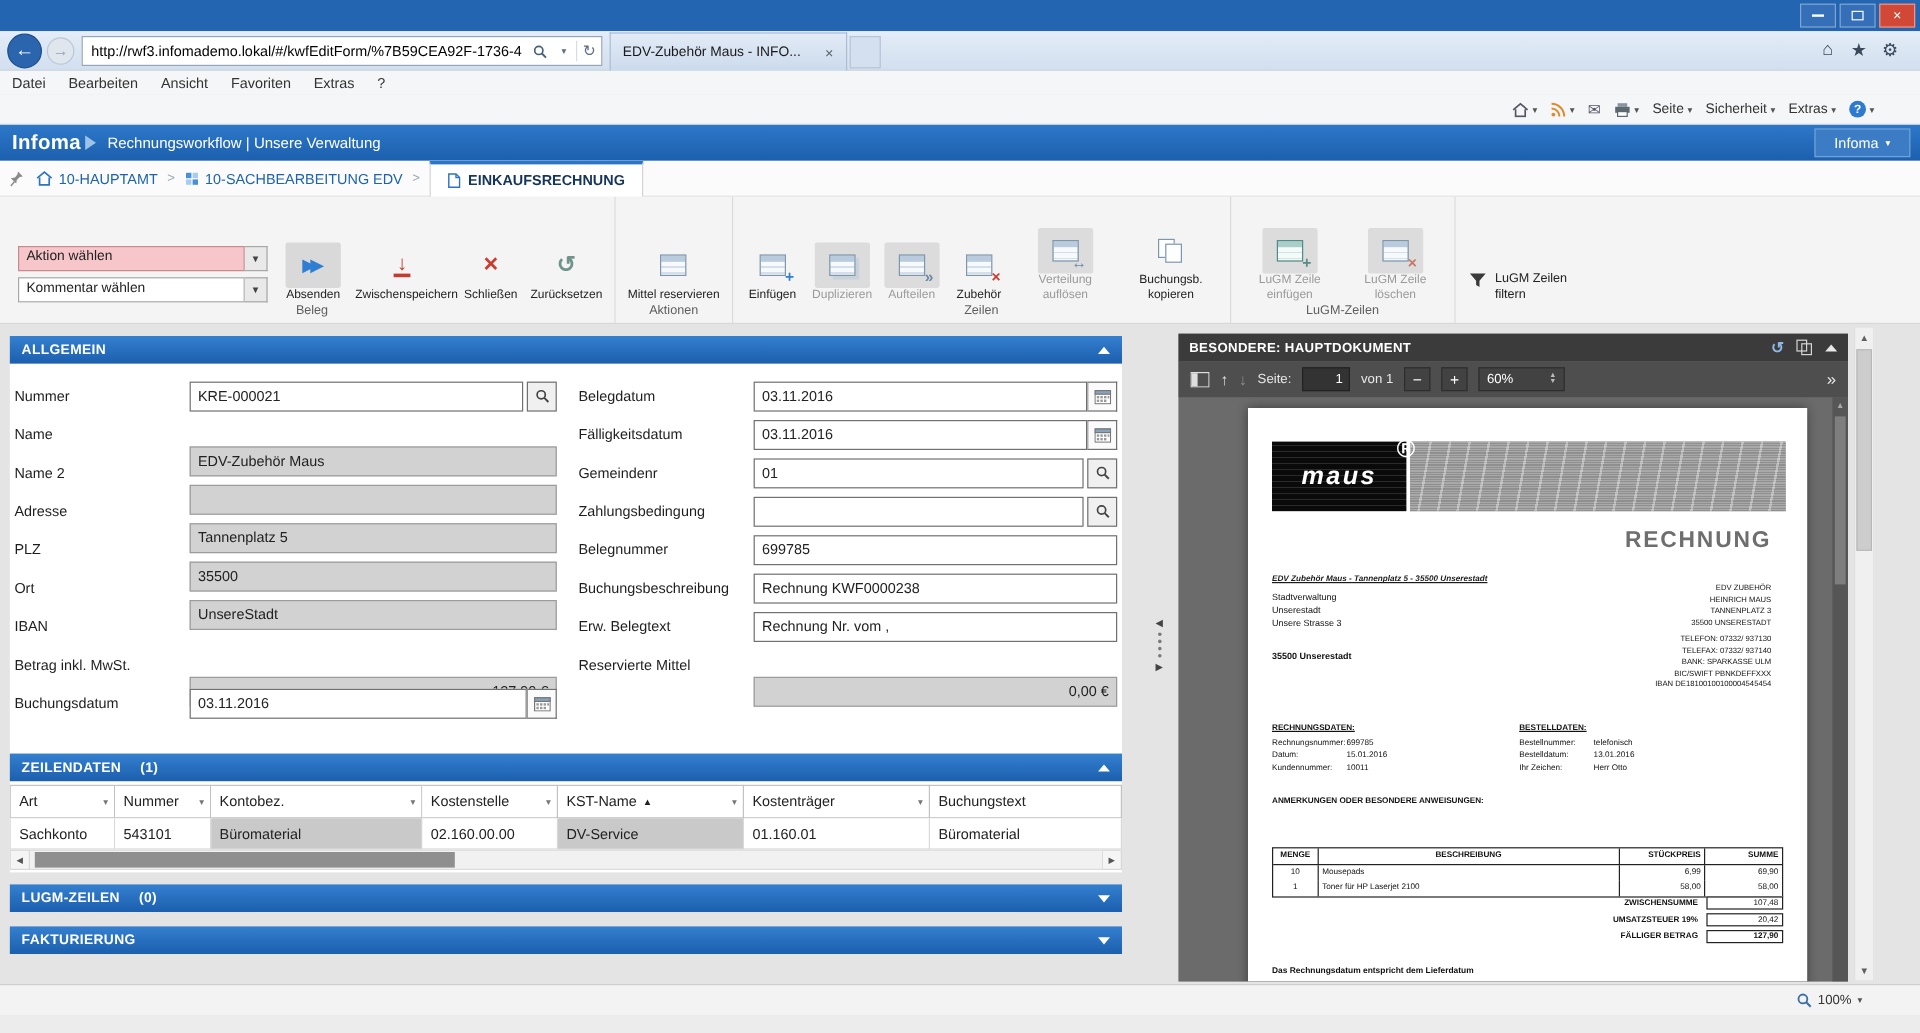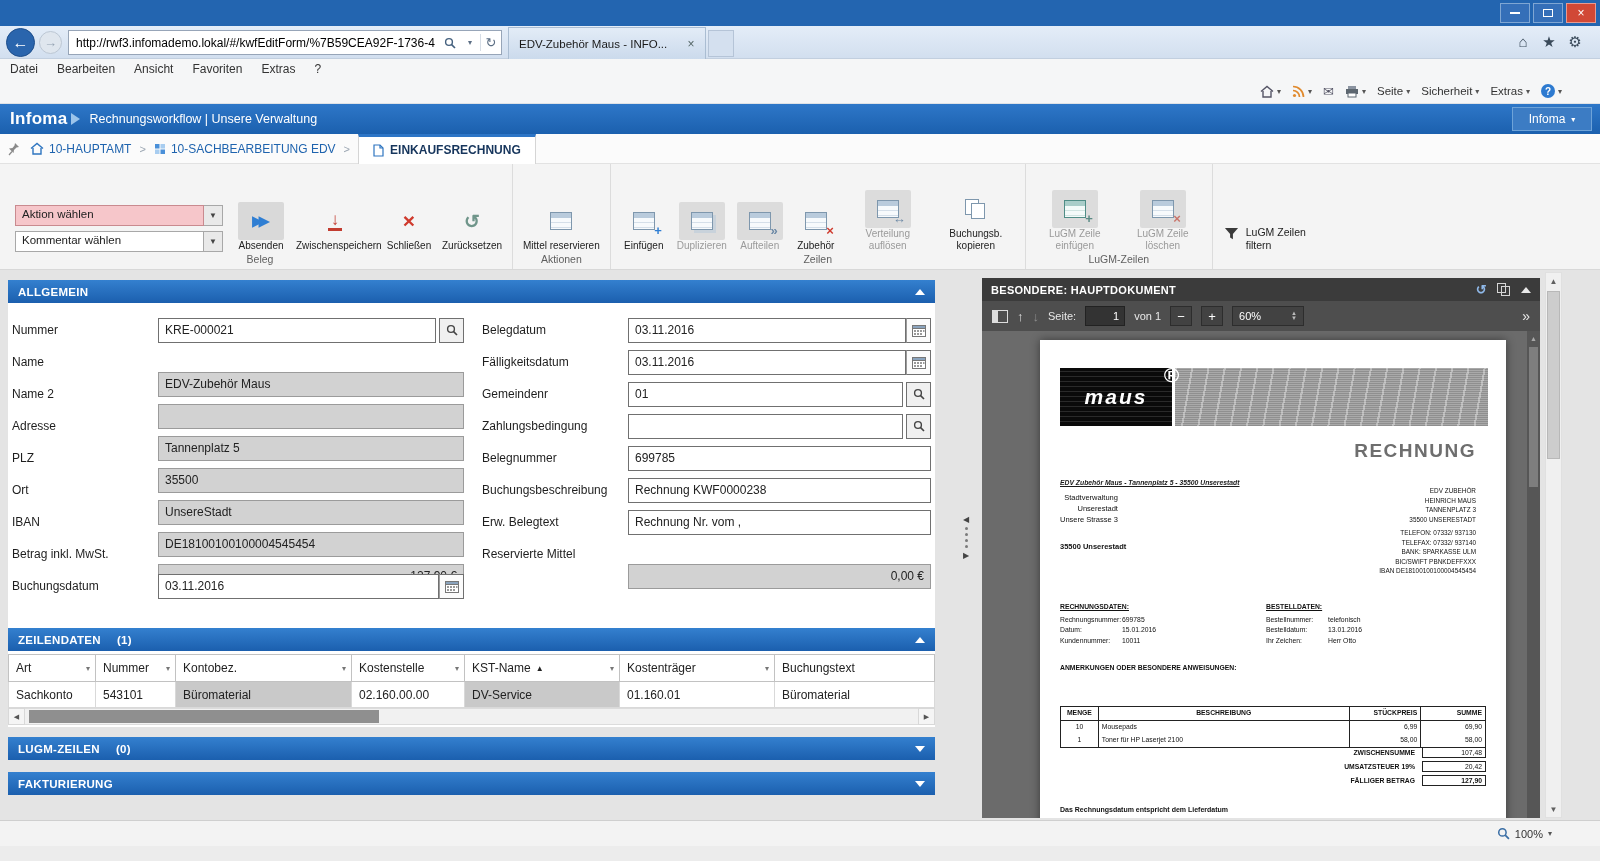"Stadtverwaltung" .recipient { text-align: right -> none }
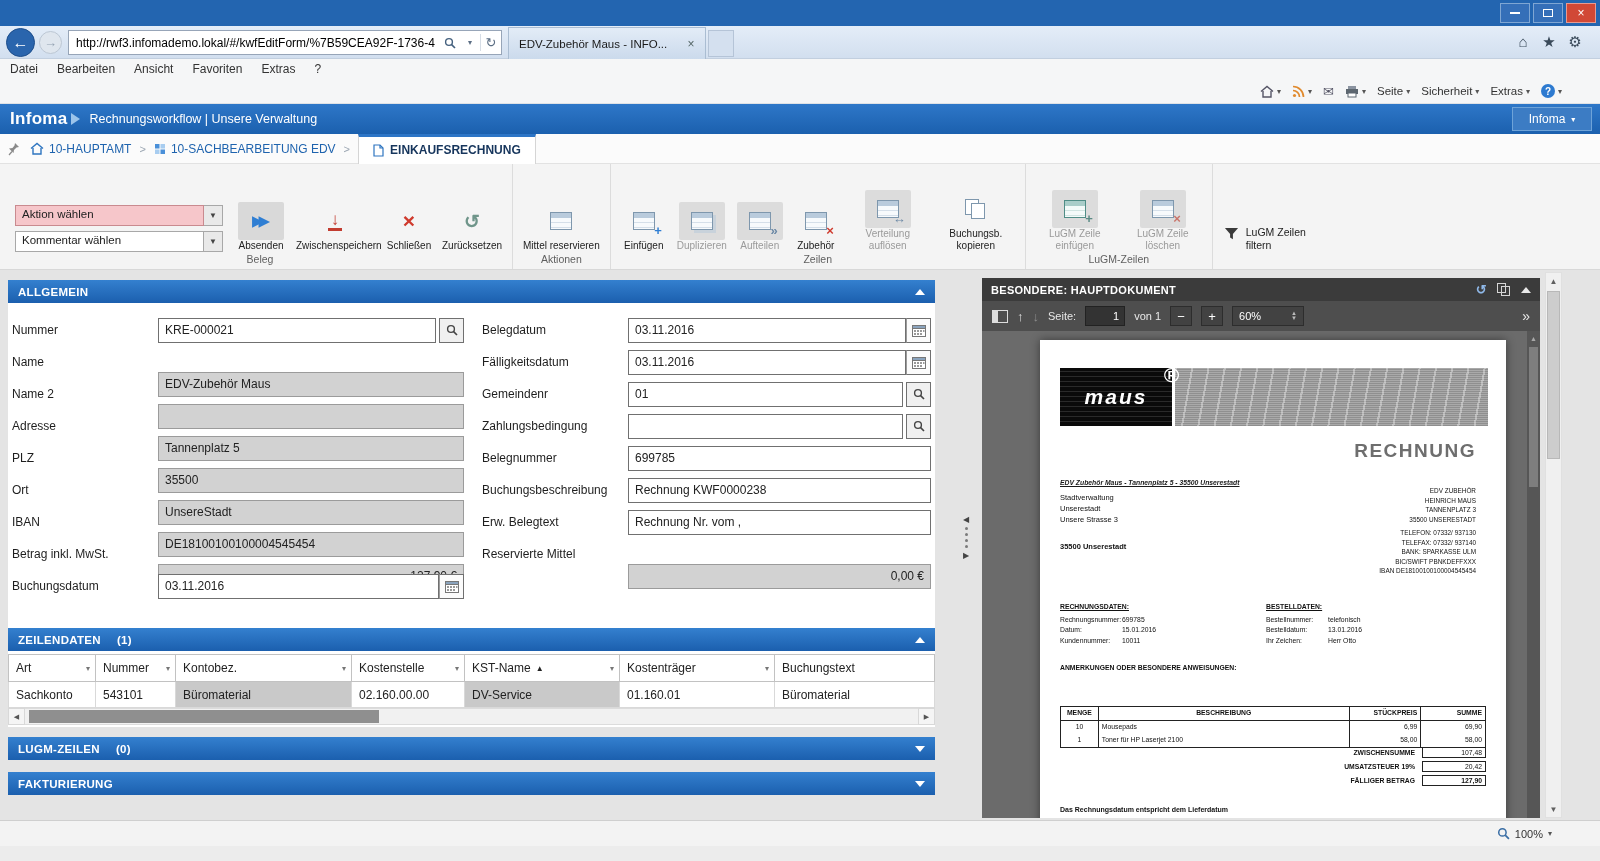"DE18100100100004545454" span.fctl { html: <span> <span>DE18100100100004545454</span> </span> -> none }
